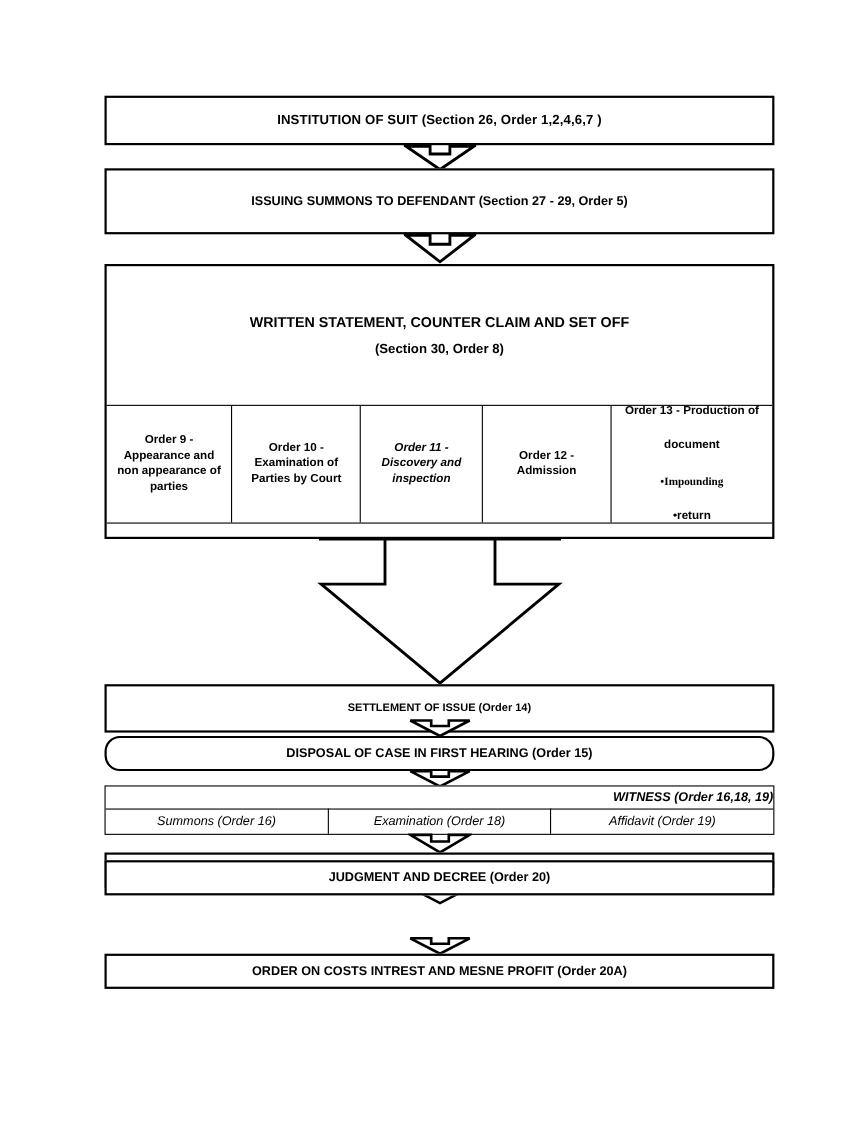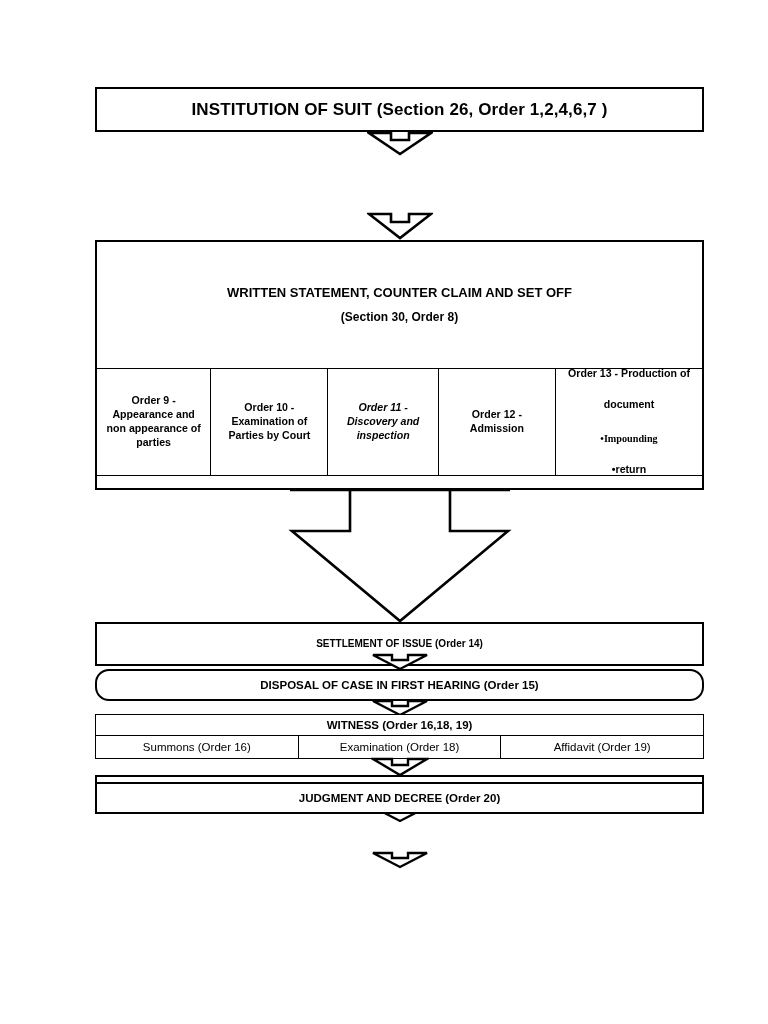"INSTITUTION OF SUIT (Section 26," #box-institution { font-size: 17px -> 12px }
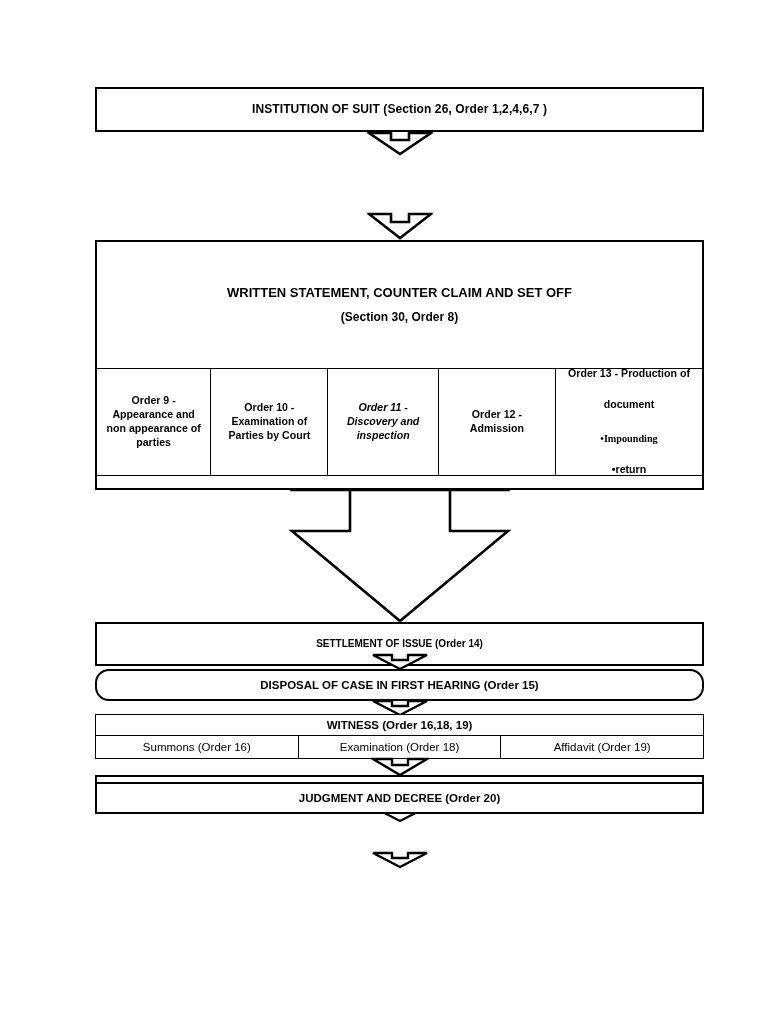"ISSUING SUMMONS TO DEFENDANT (Section" div.box { html: none -> <div> <span>ISSUING SUMMONS TO DEFENDANT (Section 27 - 29, Order 5)</span> </div> }
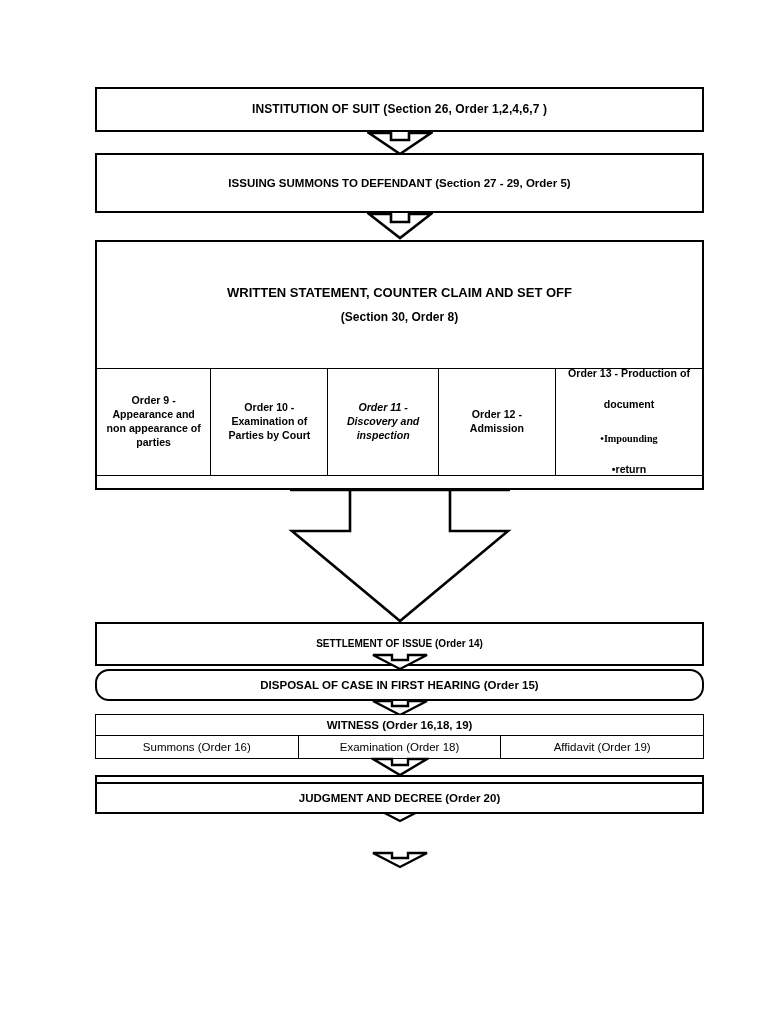"WITNESS (Order 16,18, 19)" #witness-title { font-style: none -> italic; justify-content: center -> flex-end }
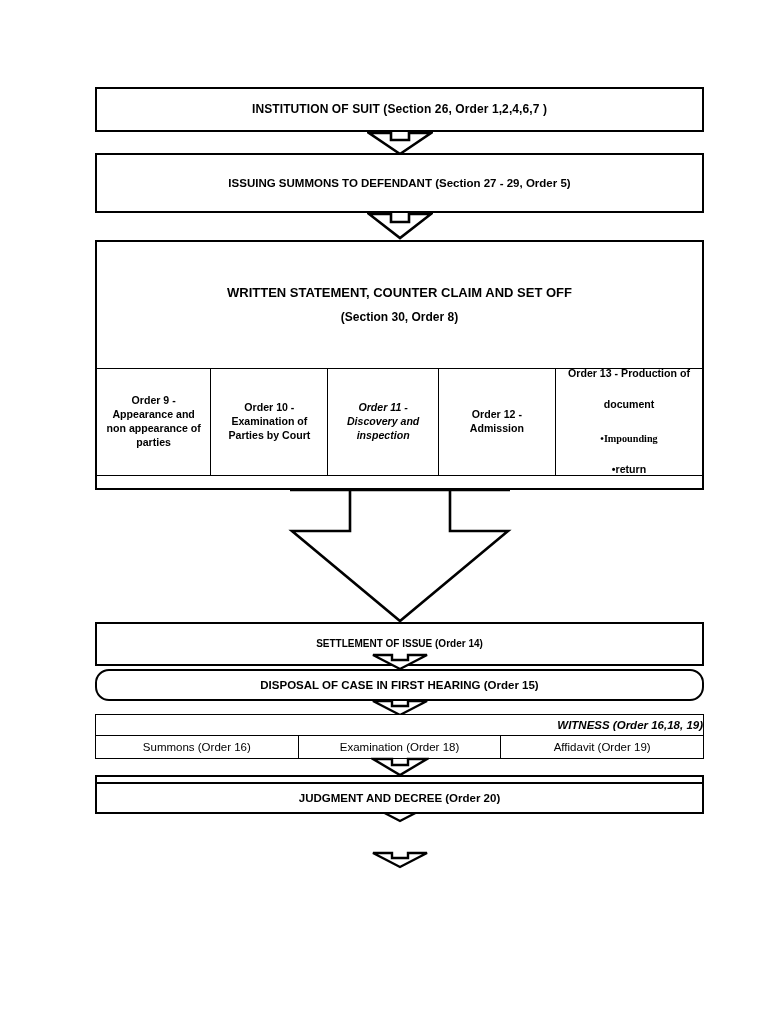"Summons (Order 16)" #witness-row { font-style: none -> italic }
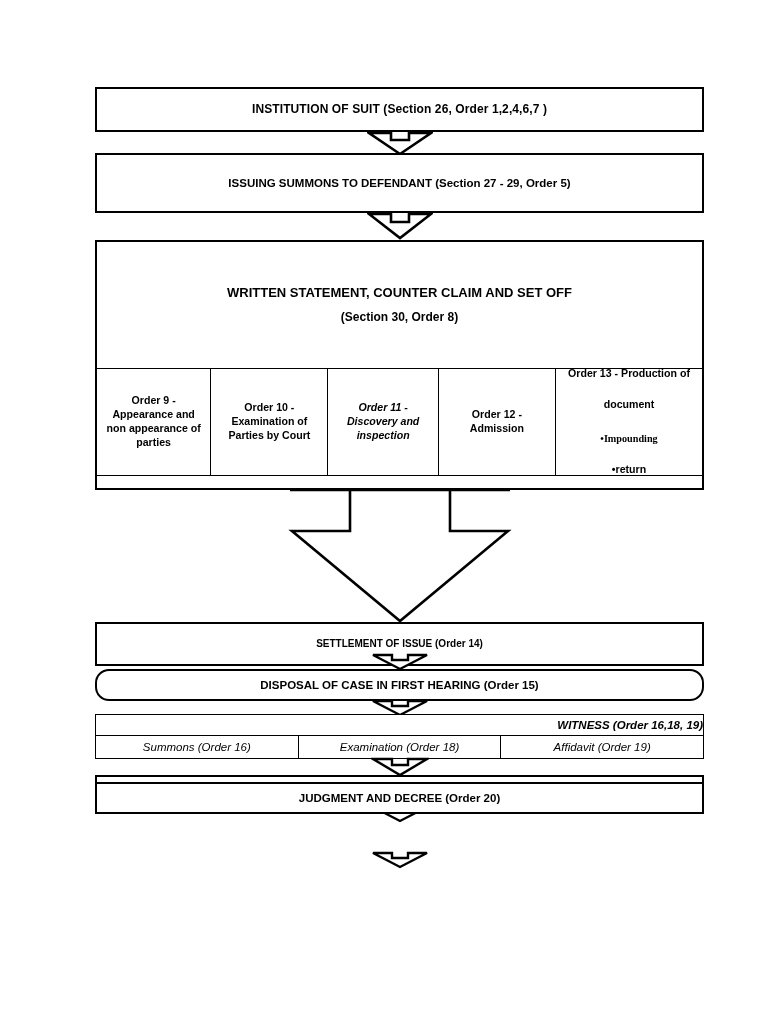"ORDER ON COSTS INTREST AND" div.box { html: none -> <div> <span>ORDER ON COSTS INTREST AND MESNE PROFIT (Order 20A)</span> </div> }
